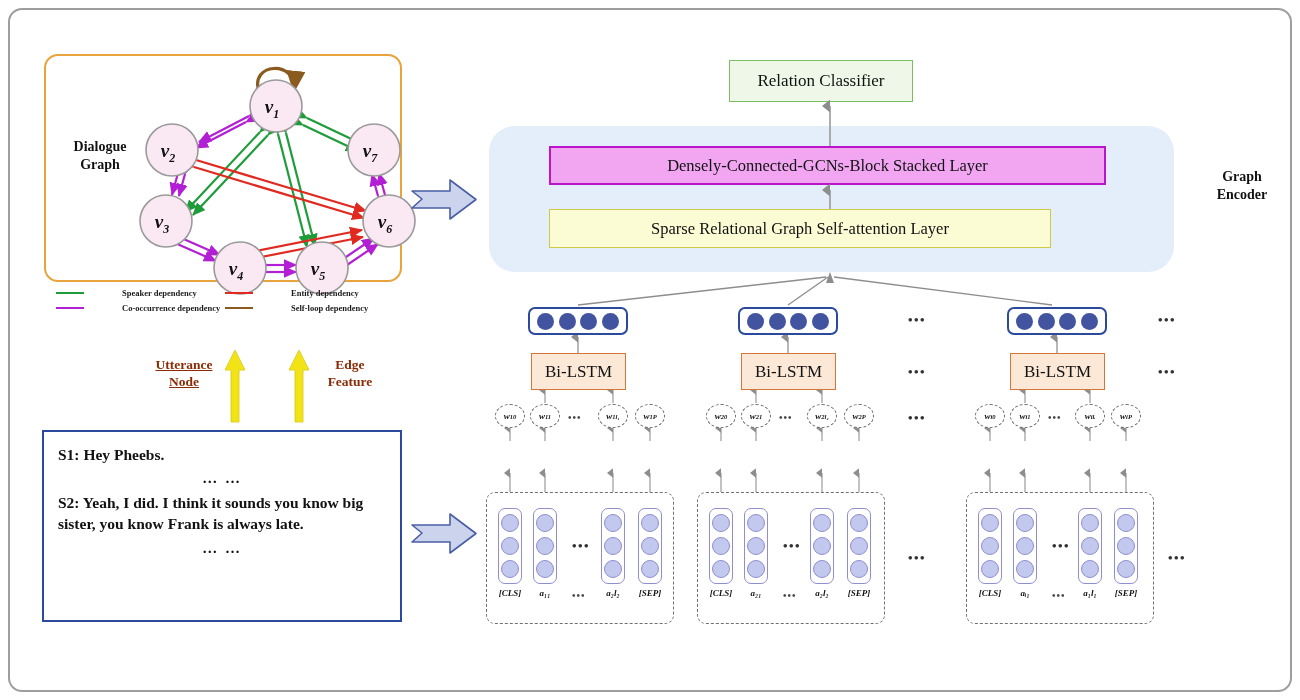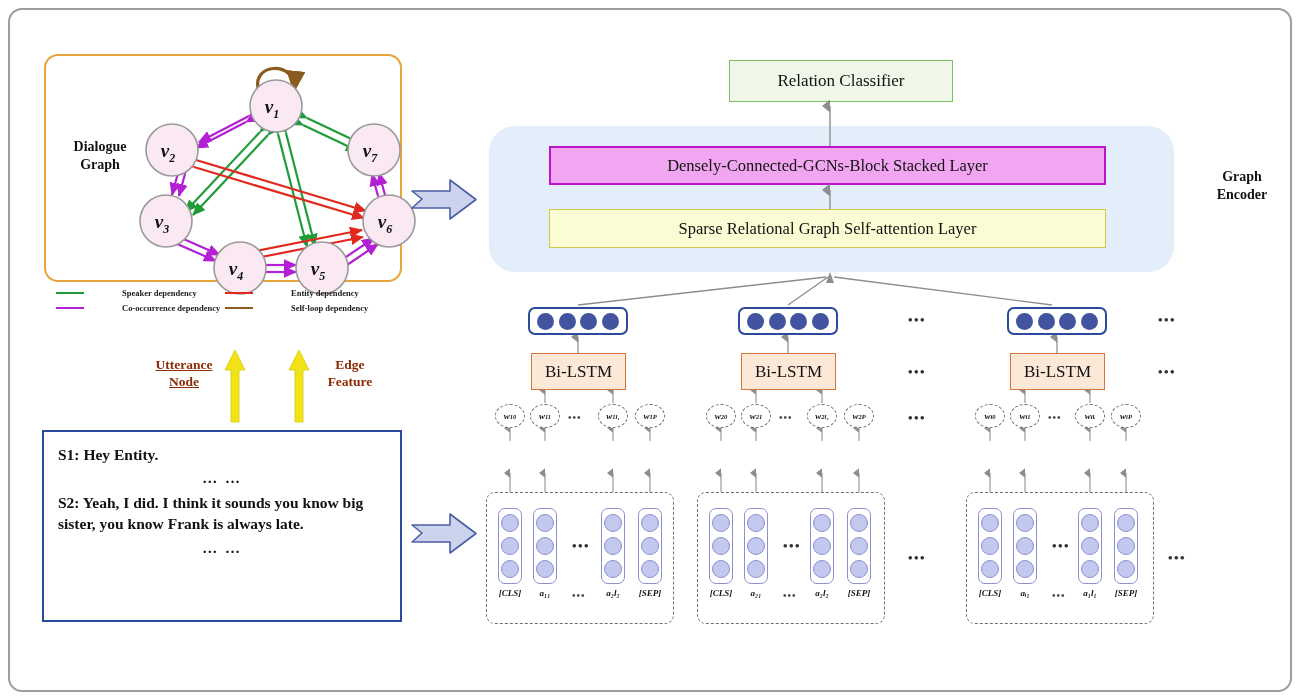"Relation Classifier" .relbox { width: 224px -> 184px }
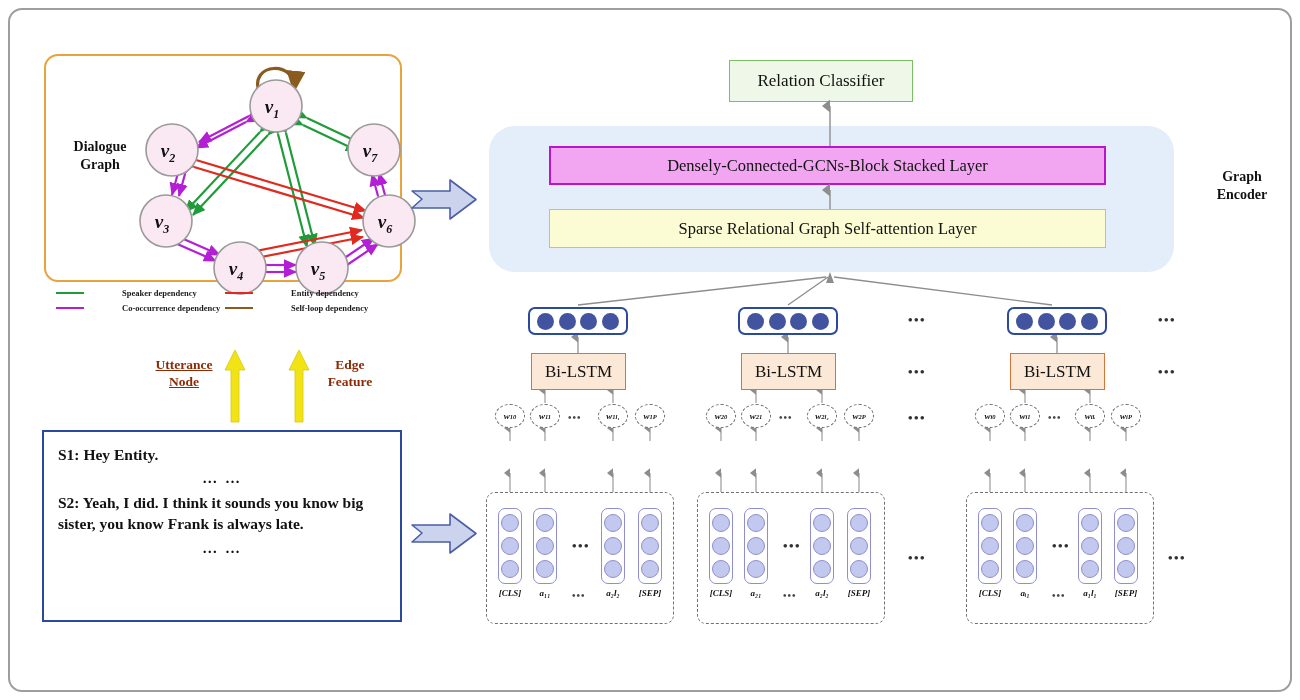"Sparse Relational Graph Self-attention" .srgbox { width: 557px -> 502px }
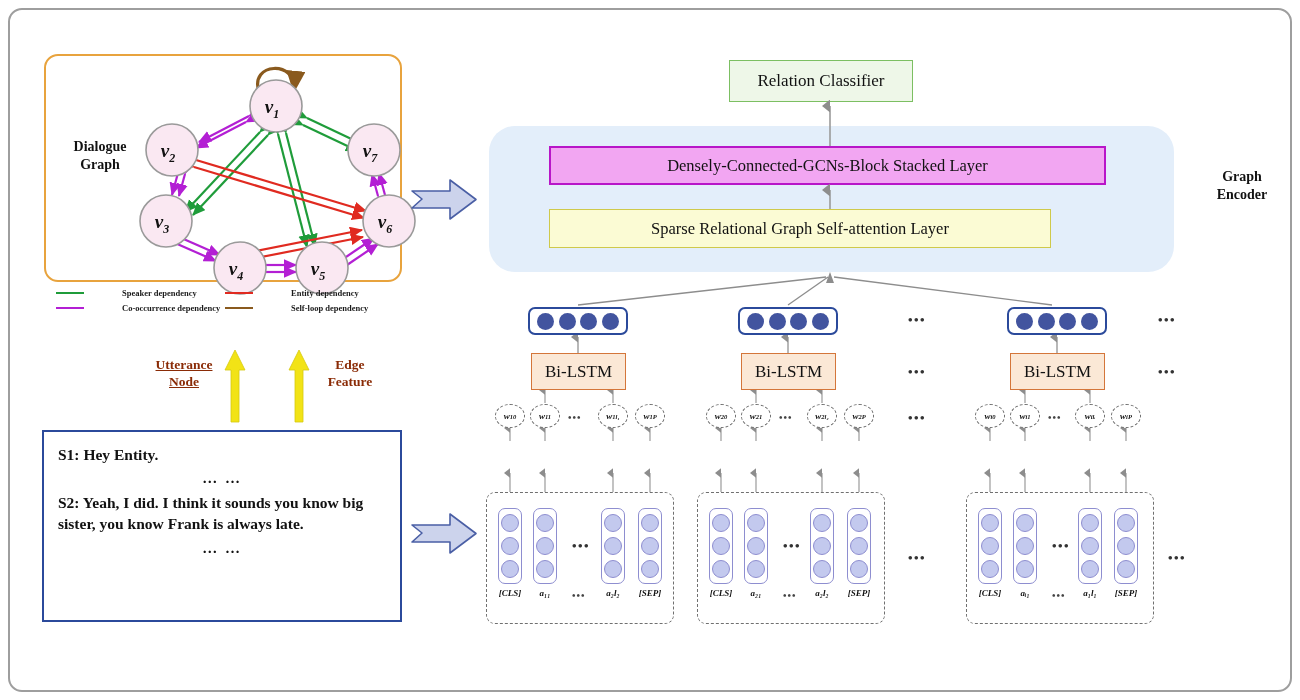"S1: Hey Entity." div.dlg-line { text: Entity -> Pheebs }
